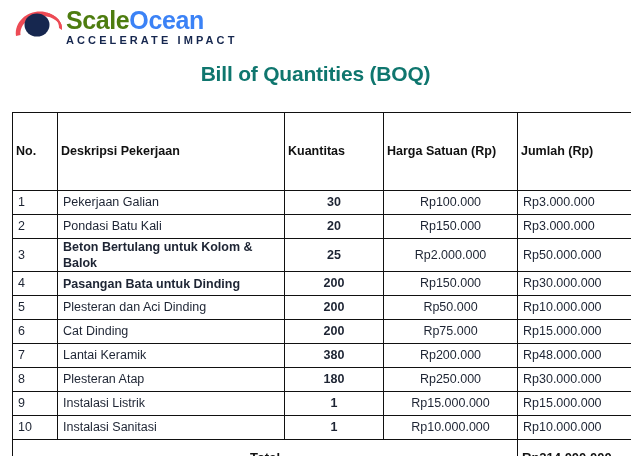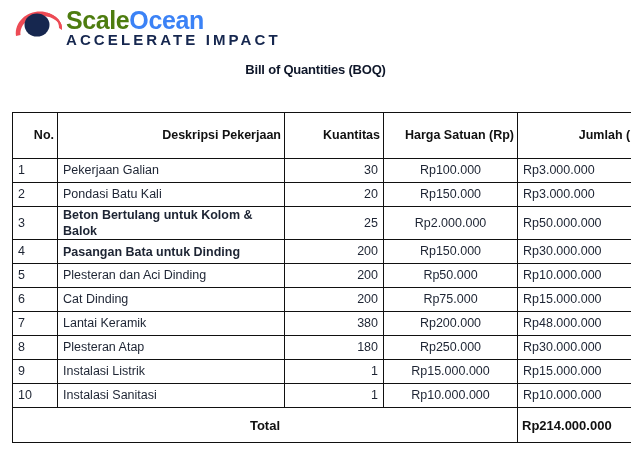"ACCELERATE IMPACT" .logo-tagline { font-size: 15px -> 11px }
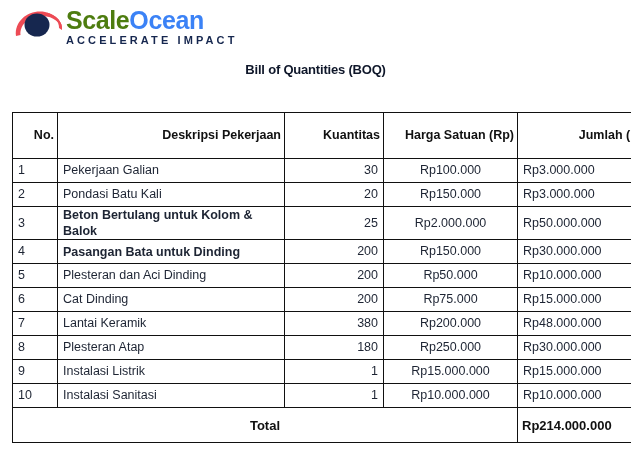"Bill of Quantities (BOQ)" .doc-title { color: #0f172a -> #0f766e; font-size: 13px -> 21px }
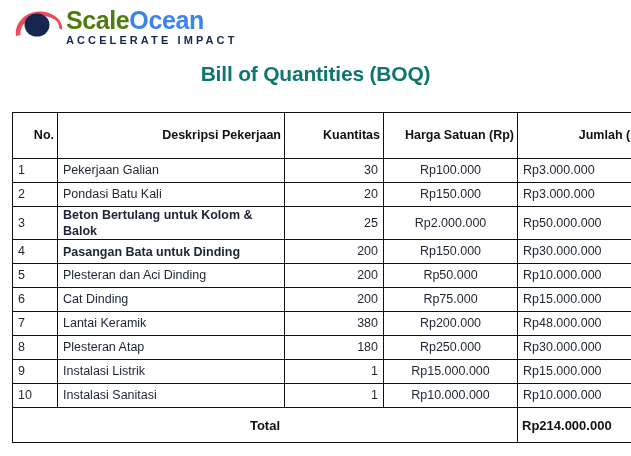"No." table.boq thead th { padding: 0 3px -> 16px 3px; text-align: right -> left }
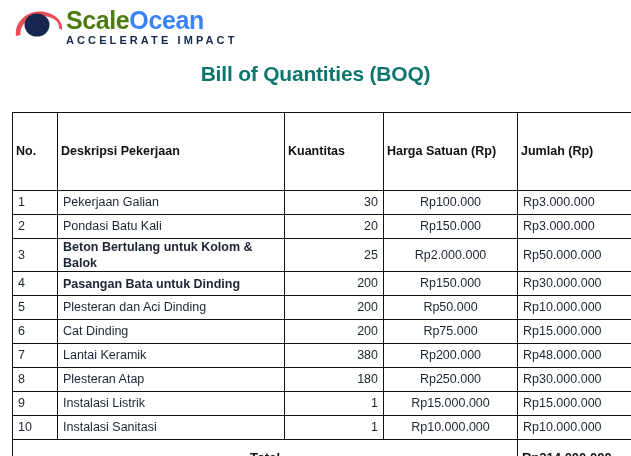"30" td.c-qty { font-weight: none -> bold; text-align: right -> center }
